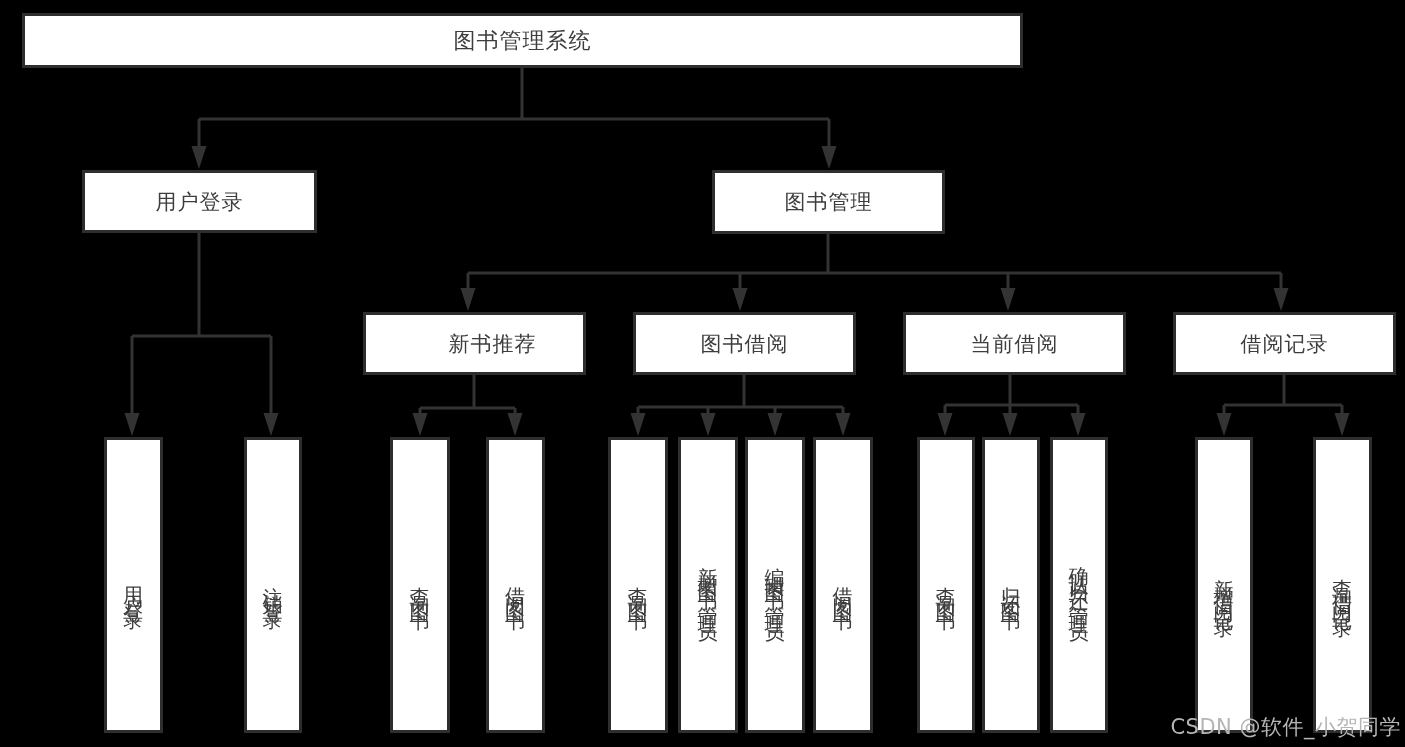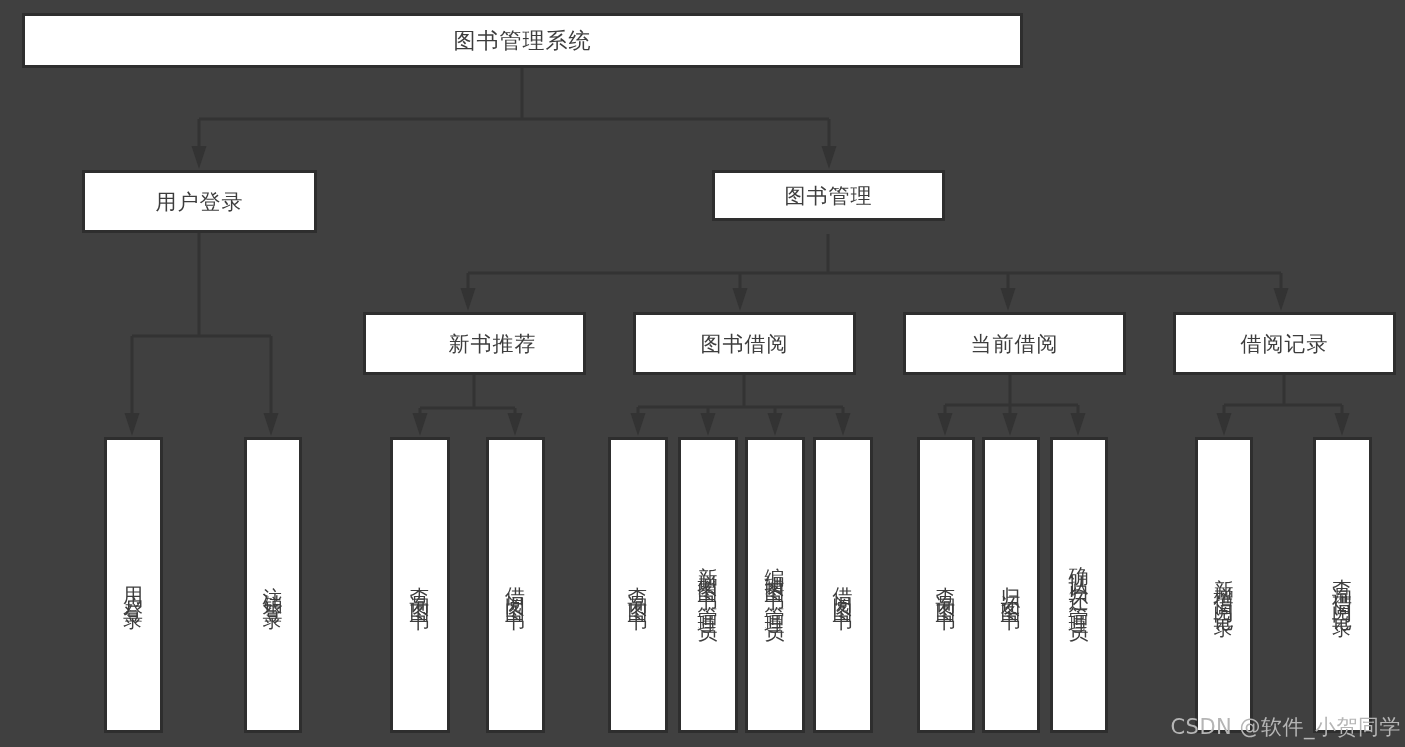"图书管理系统" .canvas { background: #404040 -> #000000 }
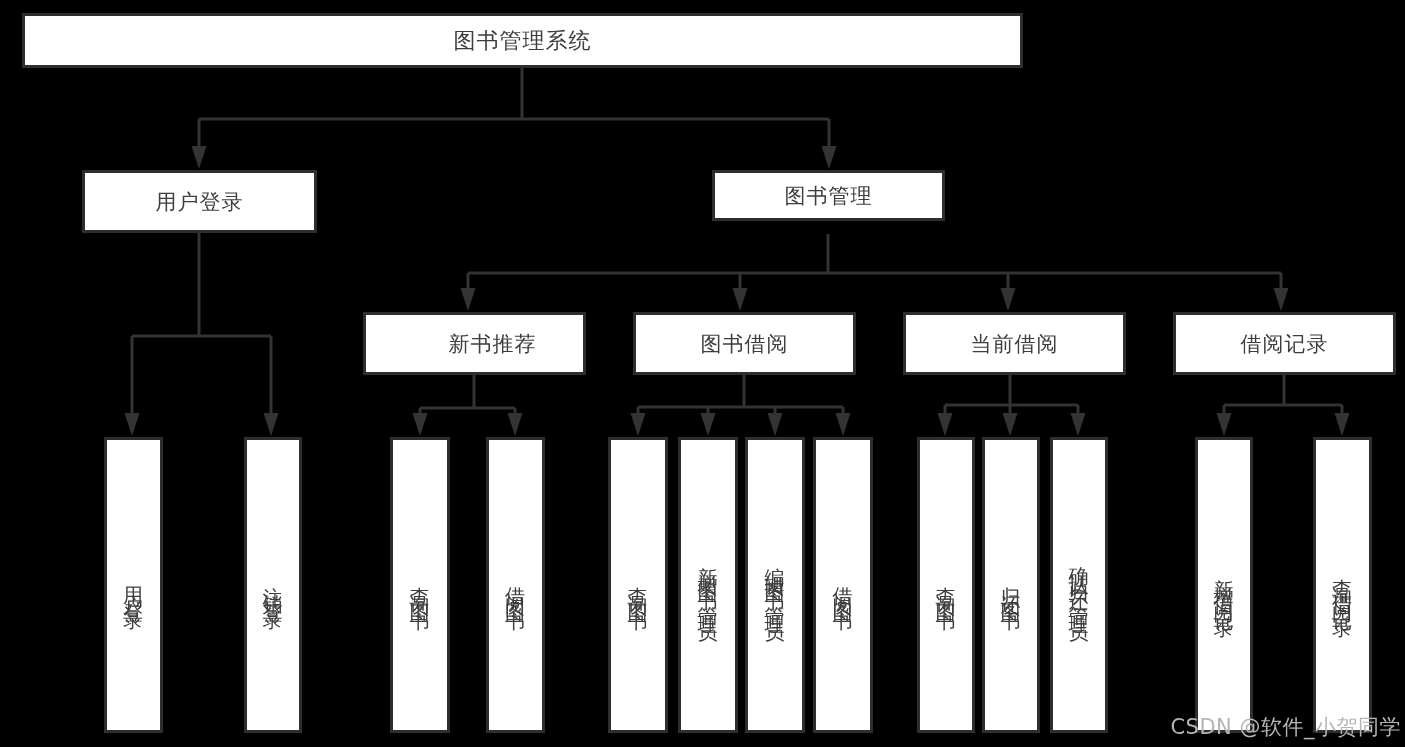"图书管理" div.box { height: 51px -> 64px }
